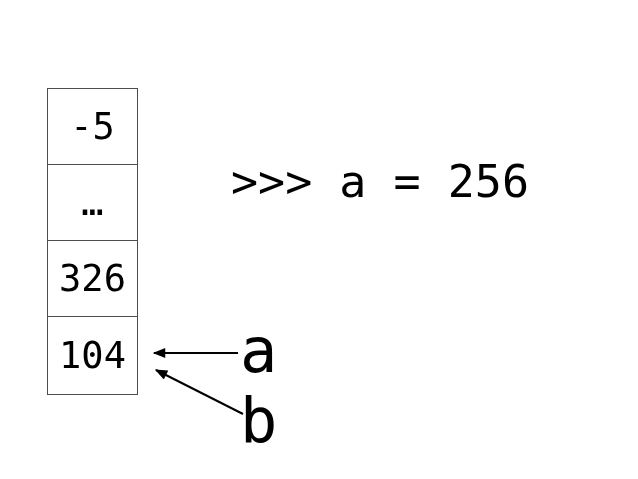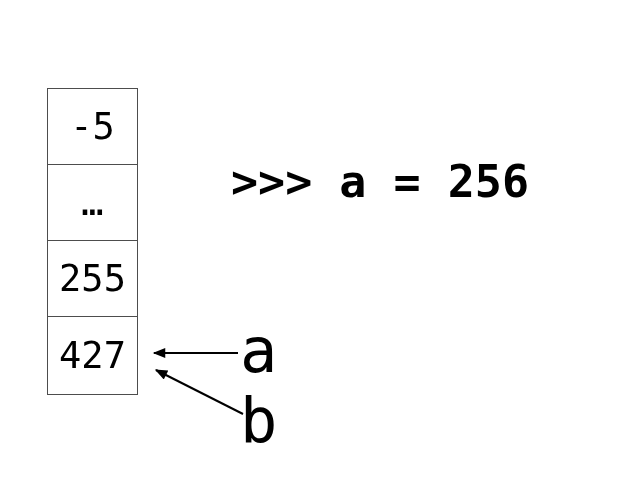">>> a = 256" .code-line { font-weight: bold -> none }
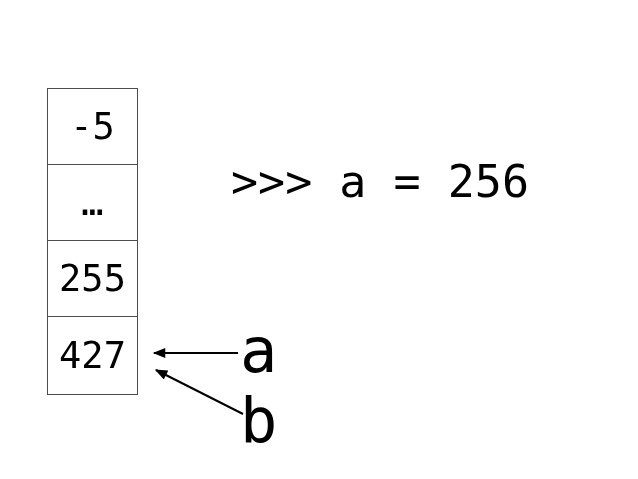"255" span { text: 255 -> 326 }
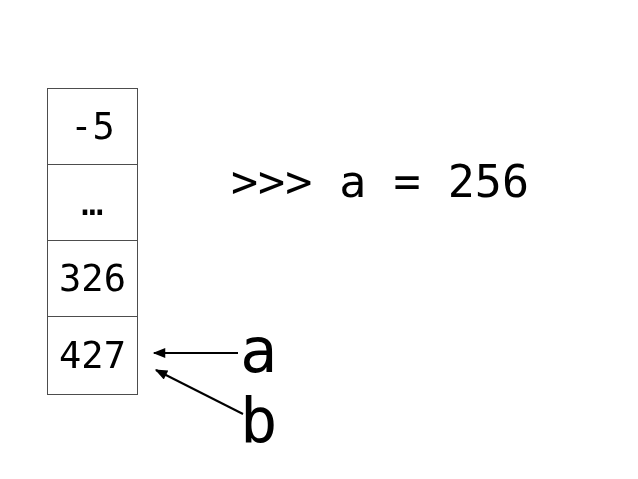"427" span { text: 427 -> 104 }
